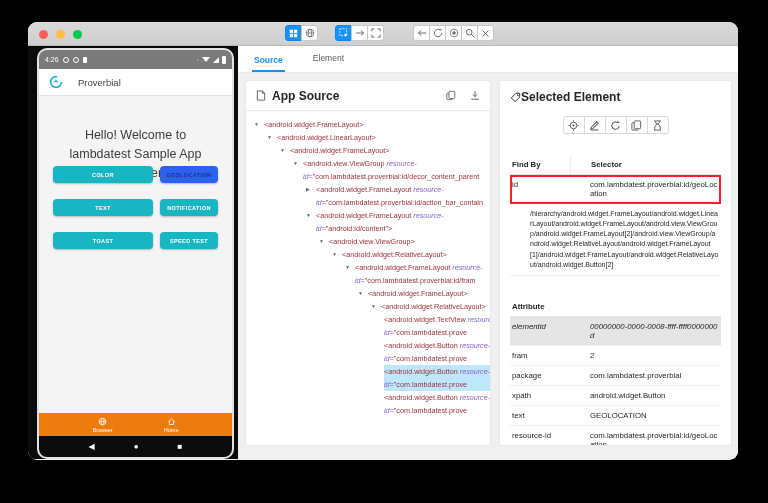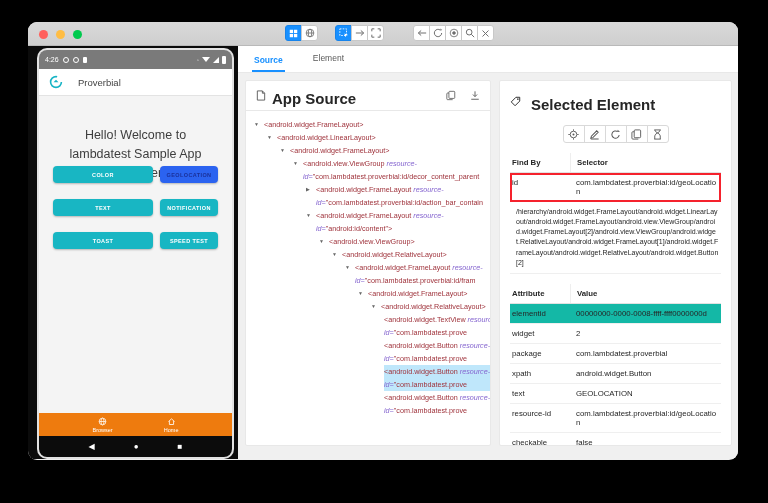"App Source" .card-title { font-size: 15px -> 12px; margin-top: 6px -> none }
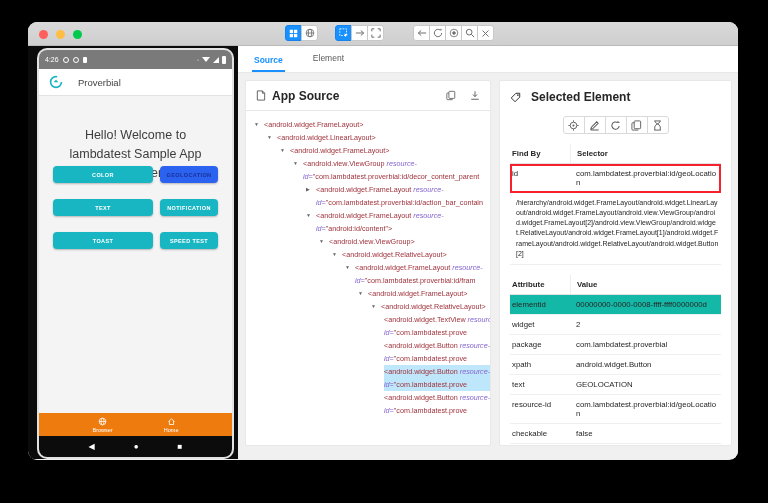"Selected Element" .selected-head { gap: 10px -> 0 }
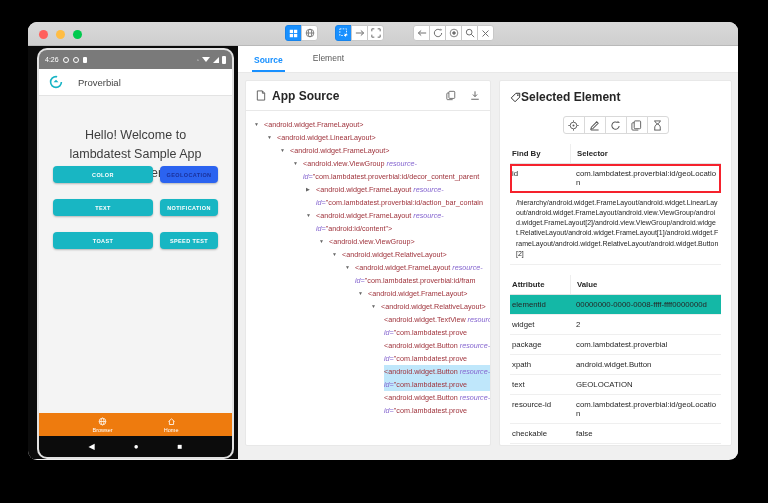"Find By" .etable { margin: 0 10px -> 11px 10px }
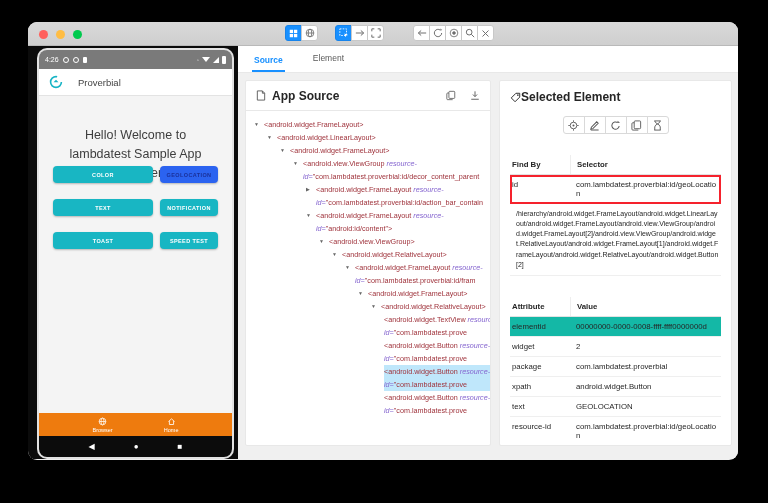"Selector" .c2 { padding: 5px 2px 5px 6px -> 5px 2px 5px 20px }
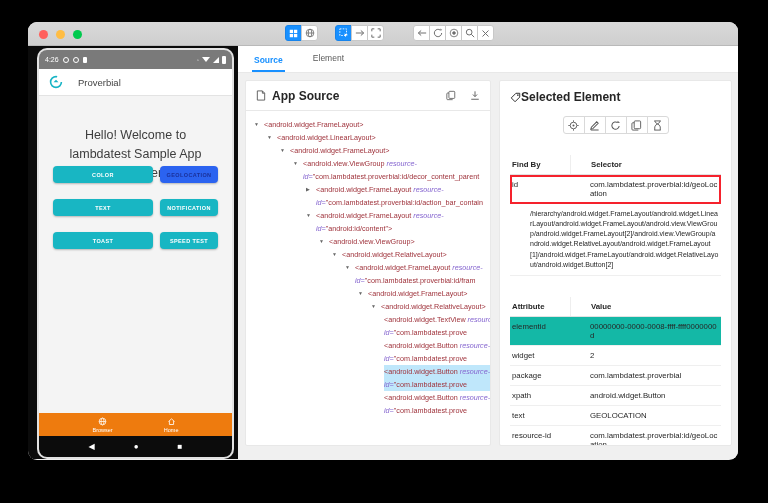"Value" span.c2 { html: <span>Value</span> -> none }
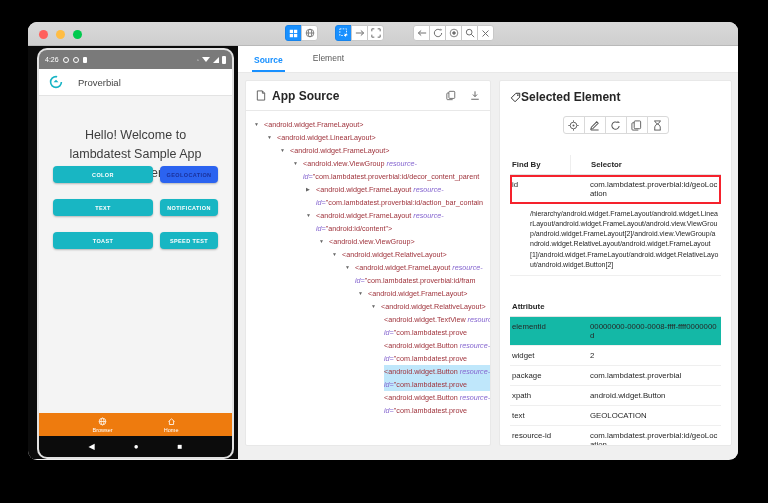"elementid" .erow.strip { background: #14b8a6 -> #e5e5e5; font-style: none -> italic }
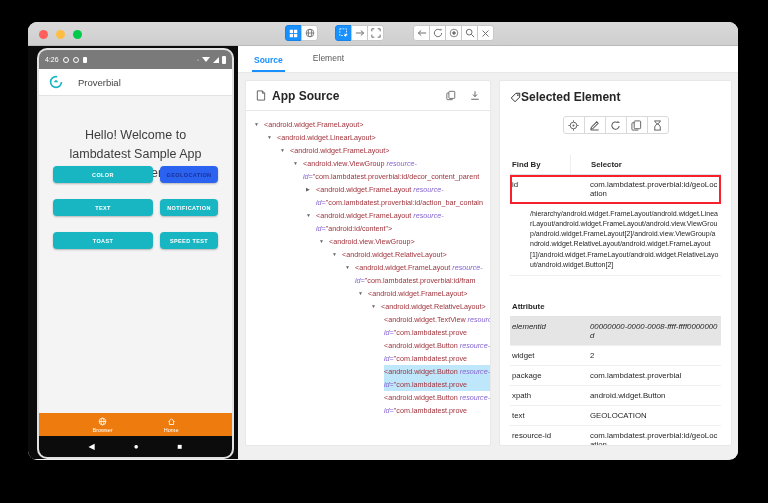"widget" span.c1 { text: widget -> fram }
